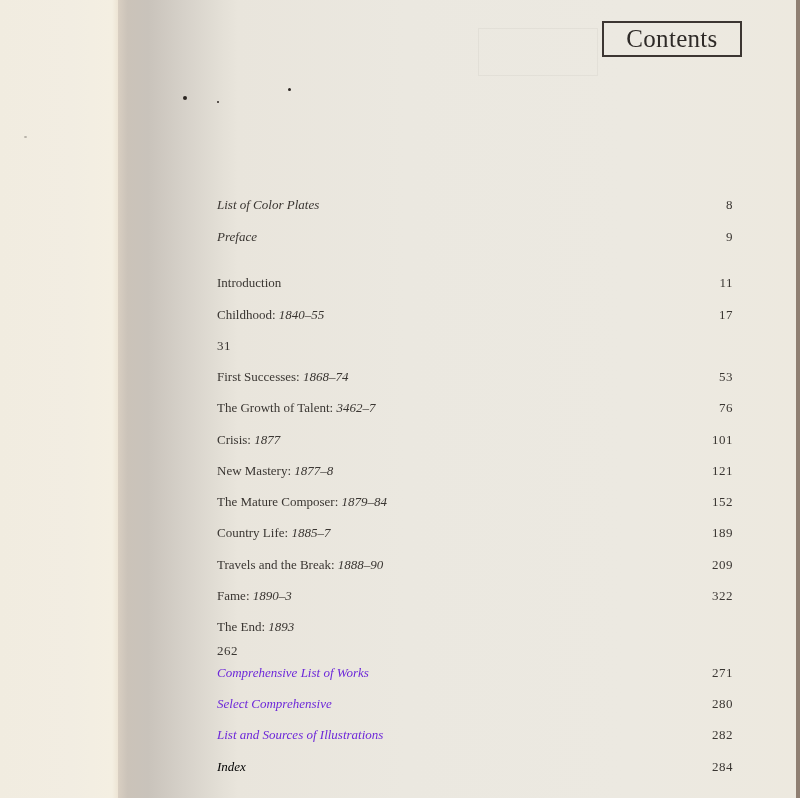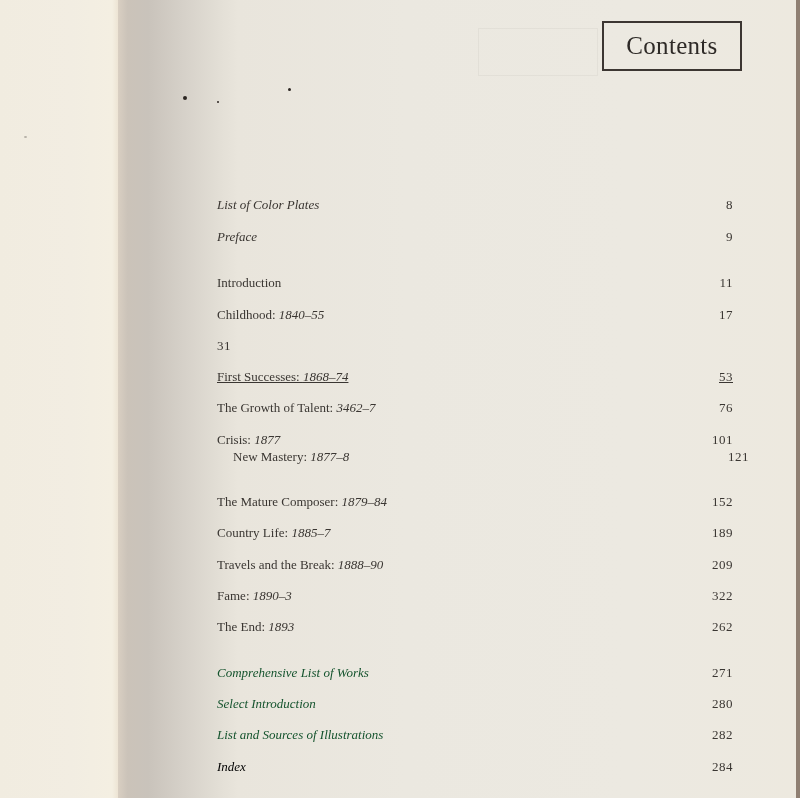"Contents" .title-box { height: 50px -> 36px }
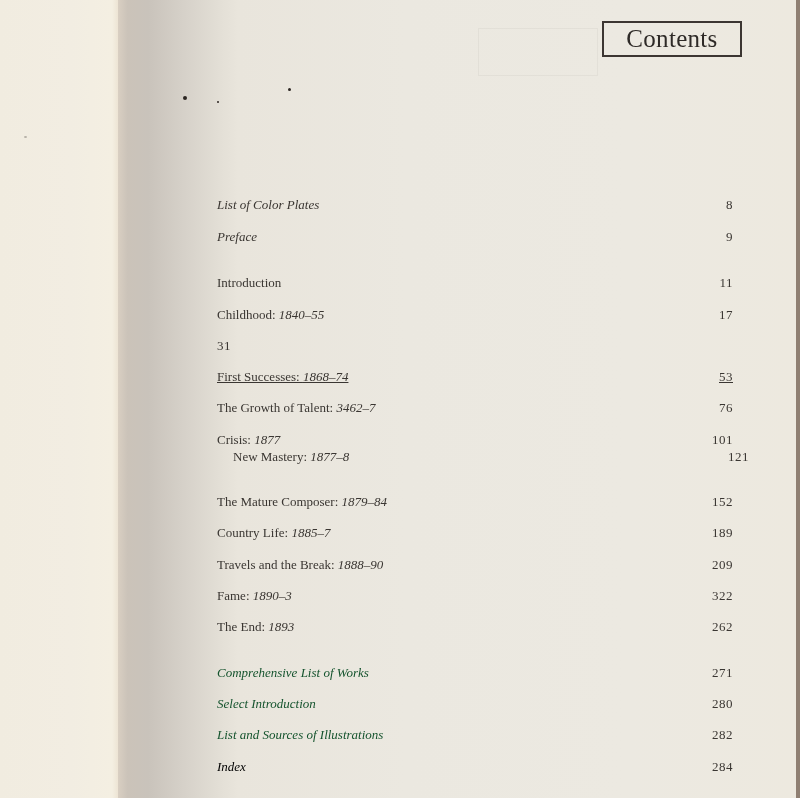"First Successes: 1868–74" div.entry { text-decoration: underline -> none }
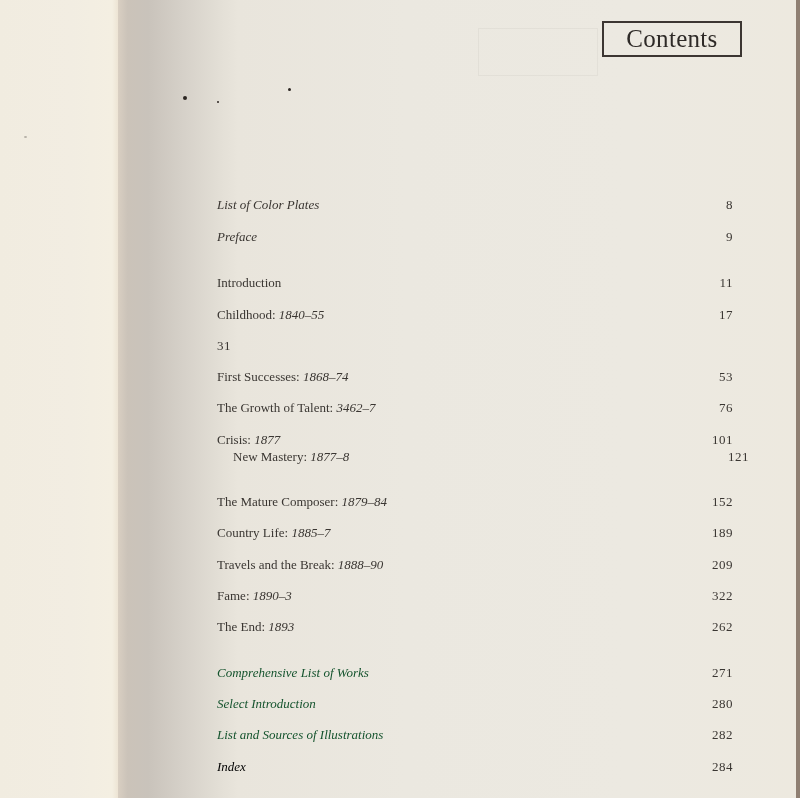"New Mastery: 1877–8" div.entry { margin-left: 16px -> none; top: 445px -> 459px }
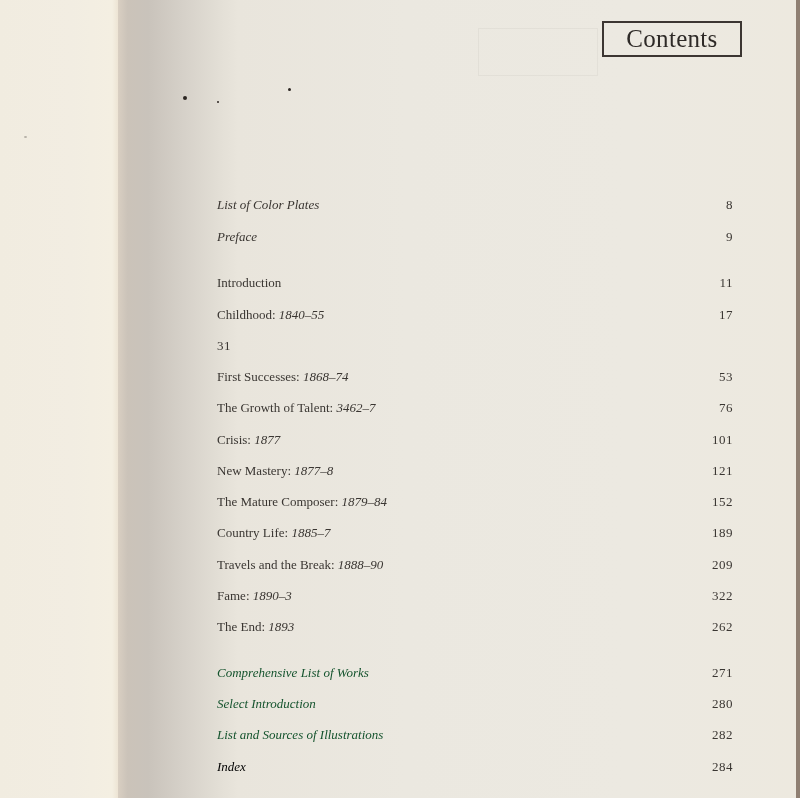"The End: 1893" div.entry { flex-direction: none -> column }
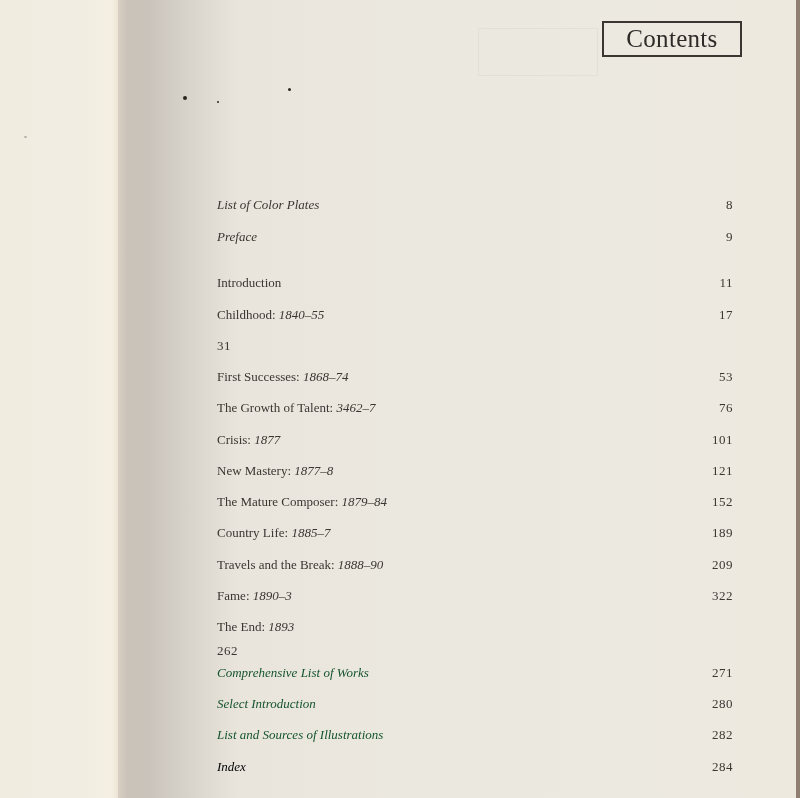"Comprehensive List of Works" .entry.faded .label { color: #14532d -> #6d28d9 }
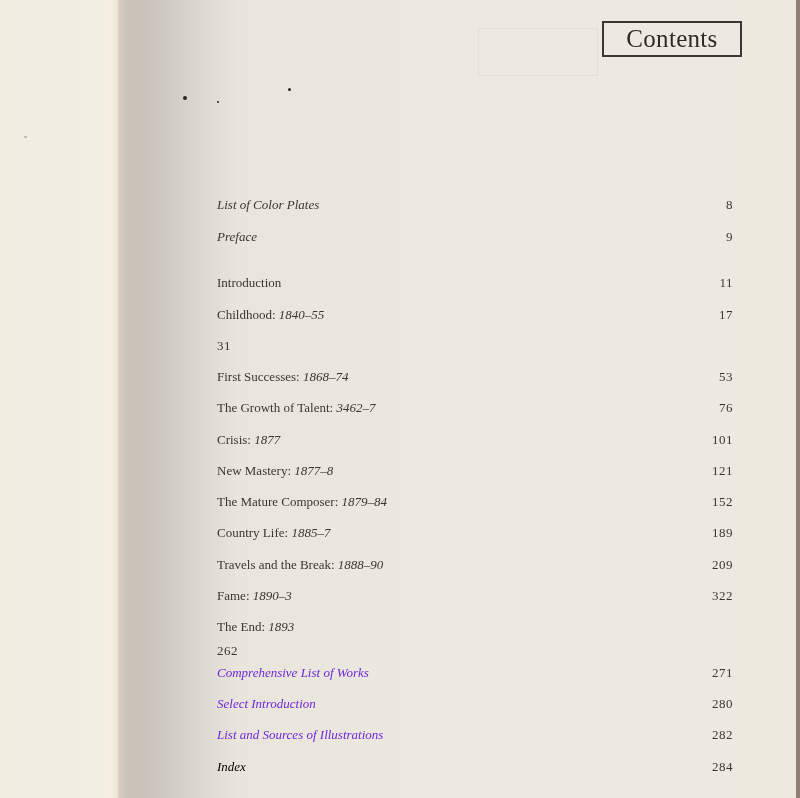"Select Introduction" span.label { text: Introduction -> Comprehensive }
